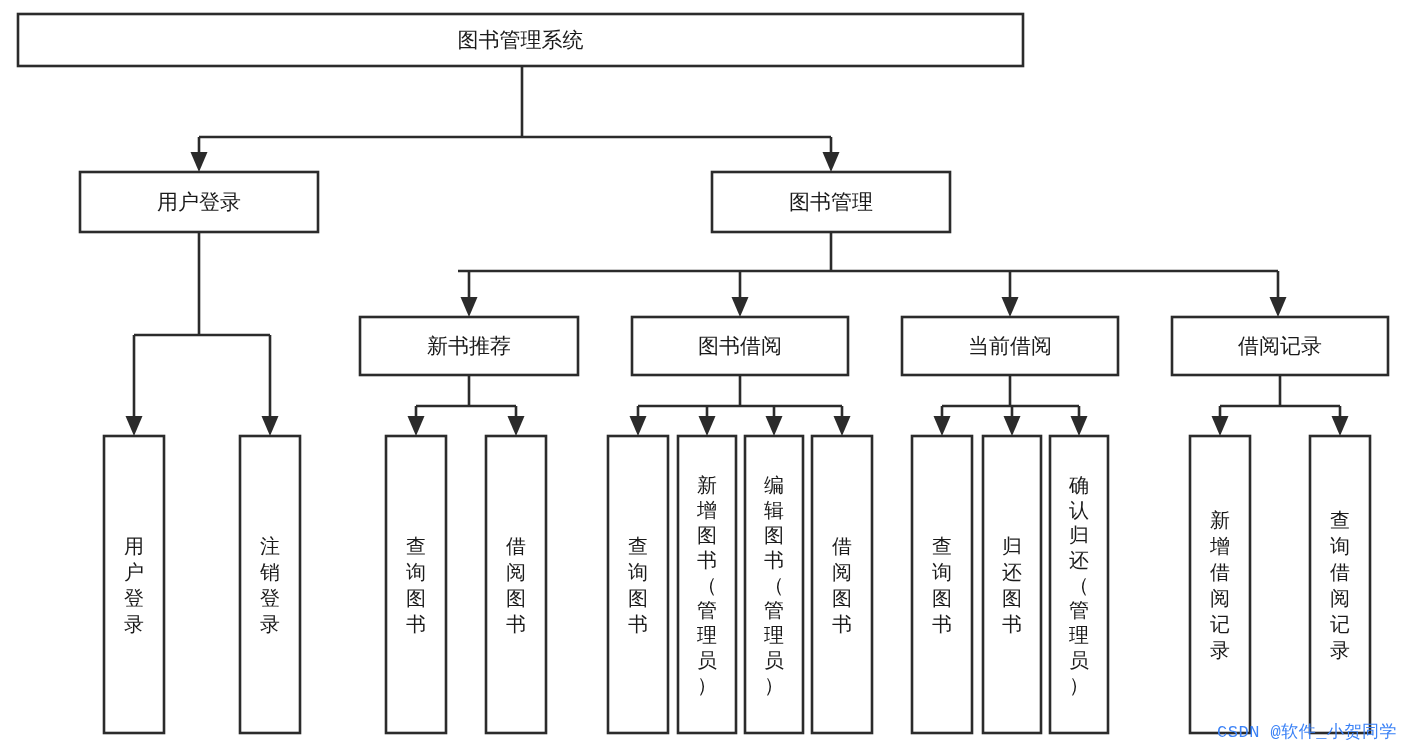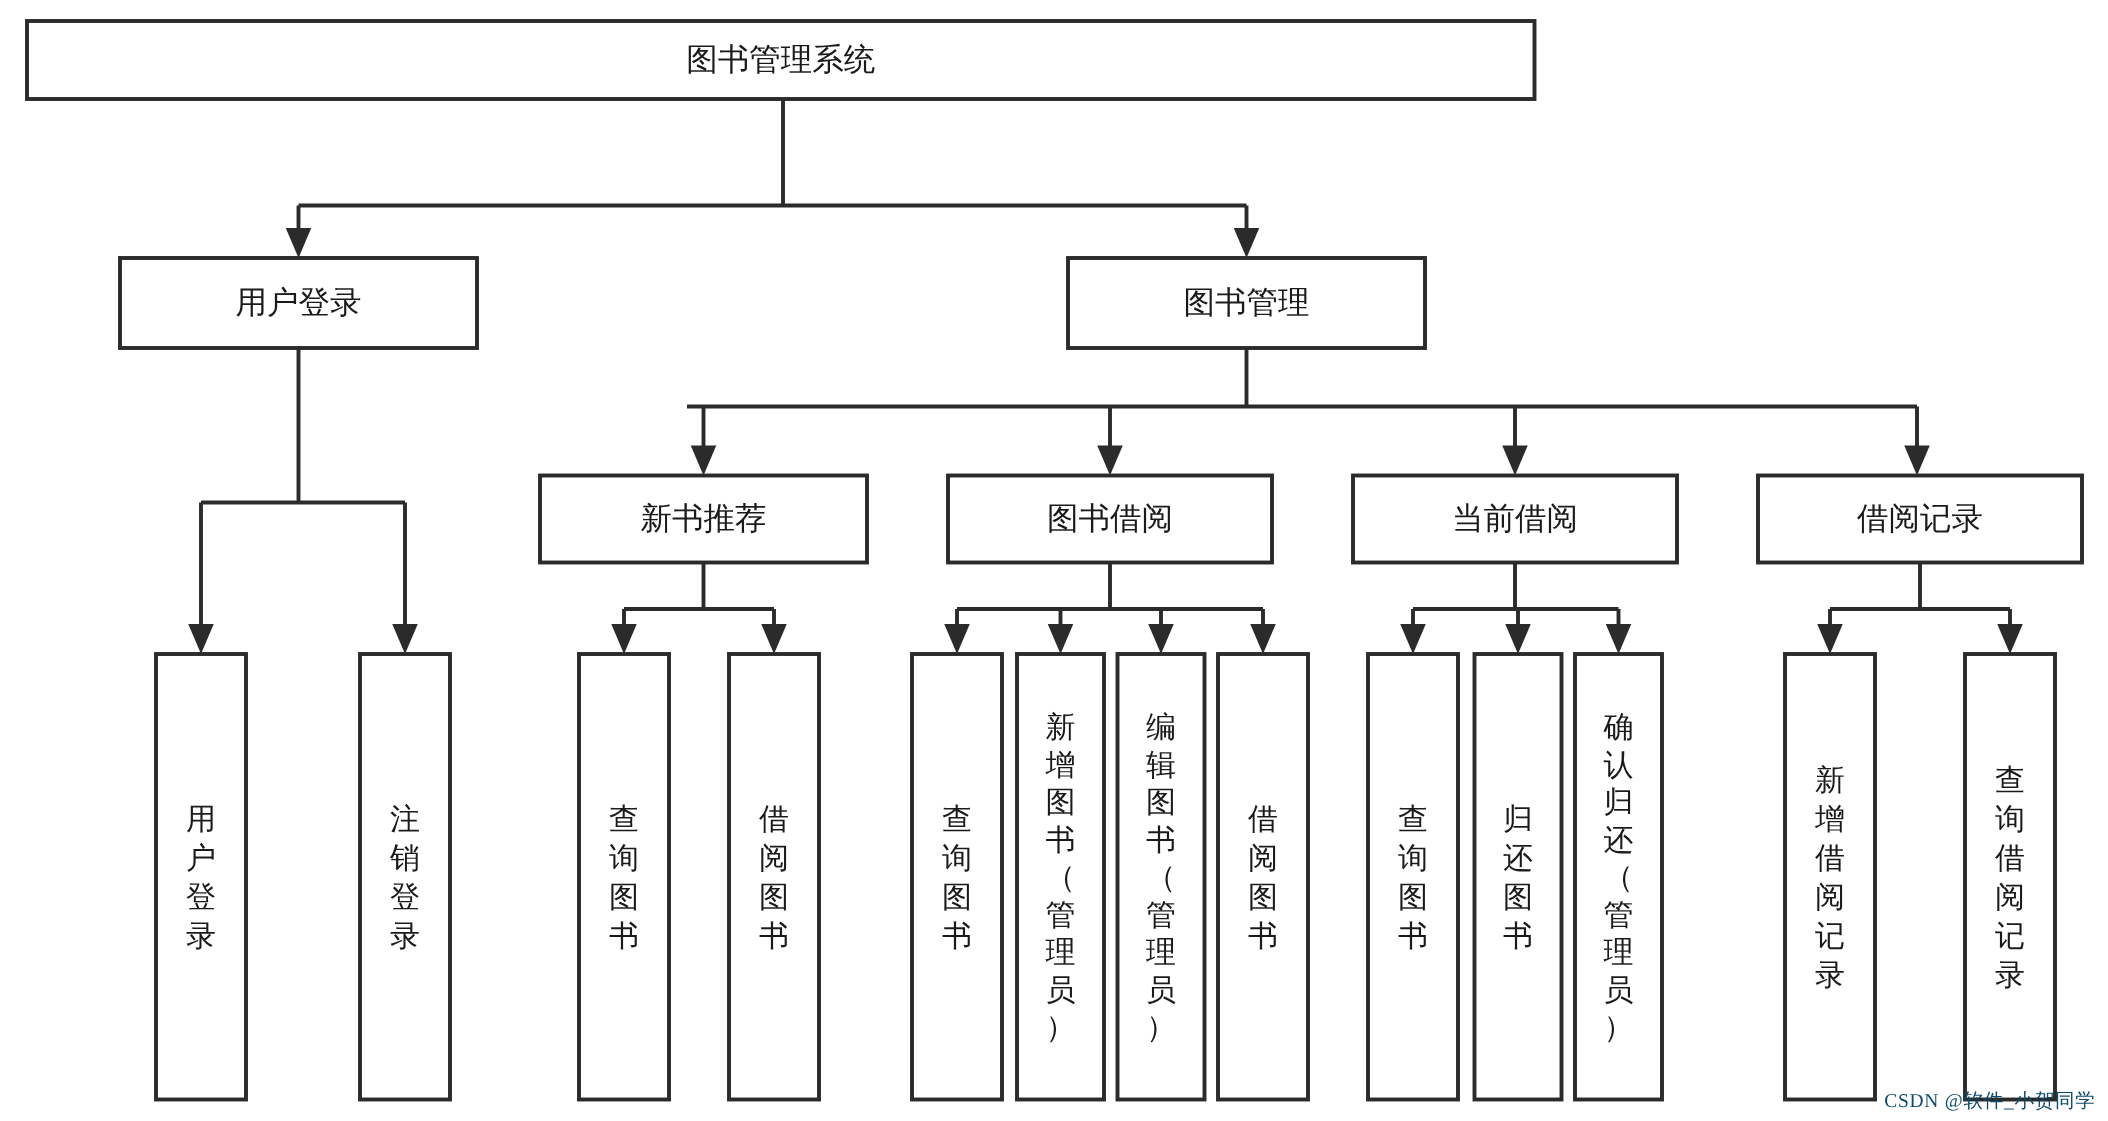"CSDN @软件_小贺同学" .watermark-text { color: #0c4a6e -> #3b82f6; font-family: Liberation Serif, serif -> Liberation Mono, monospace; font-size: 13px -> 17px }
